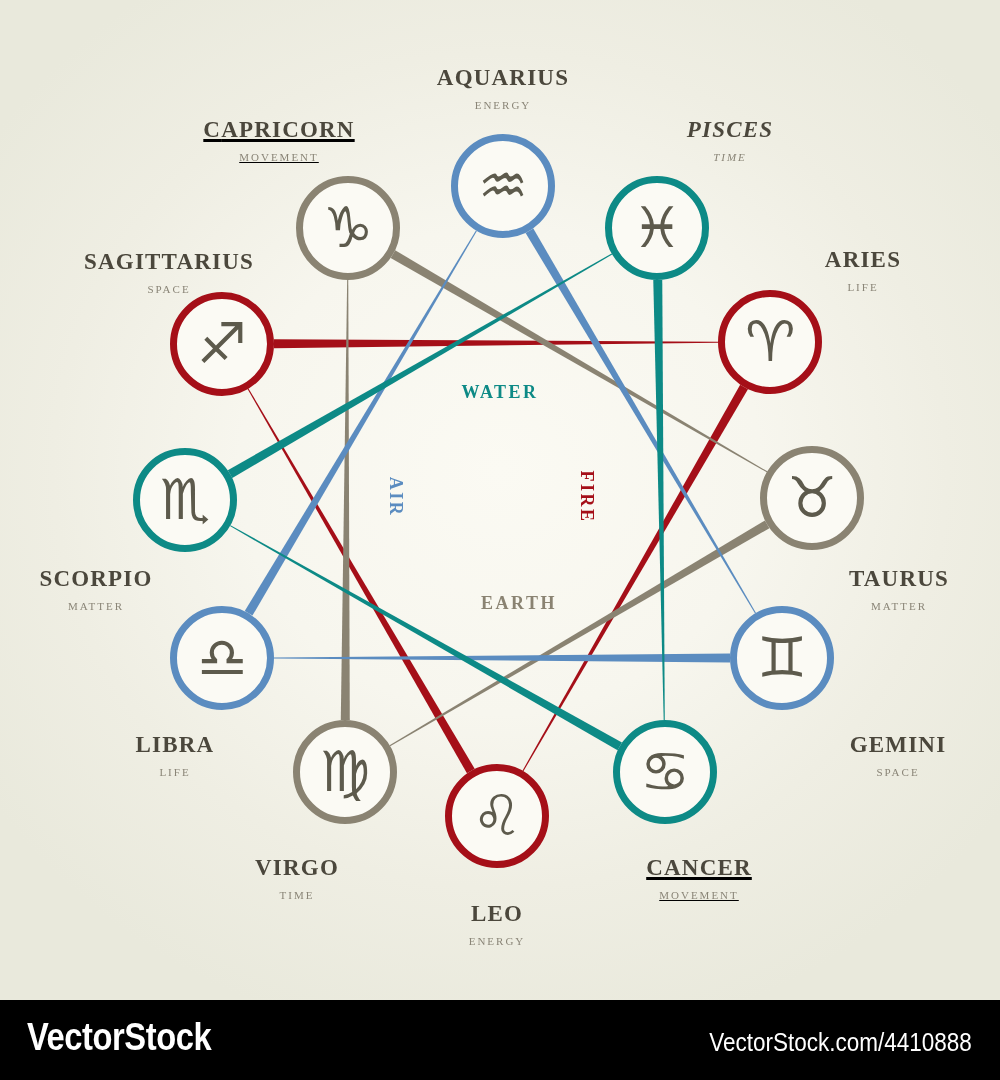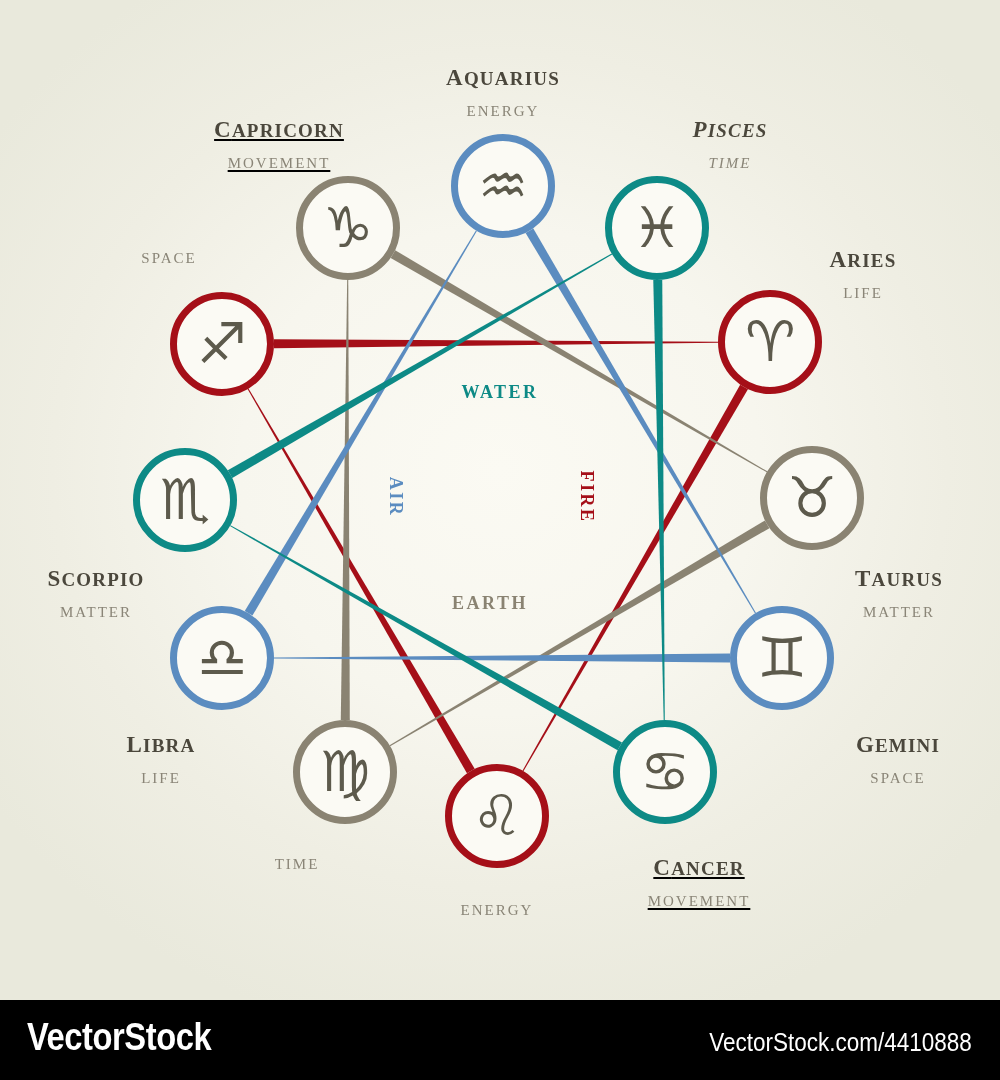"aquarius" .label .nm { font-size: 27px -> 33px }
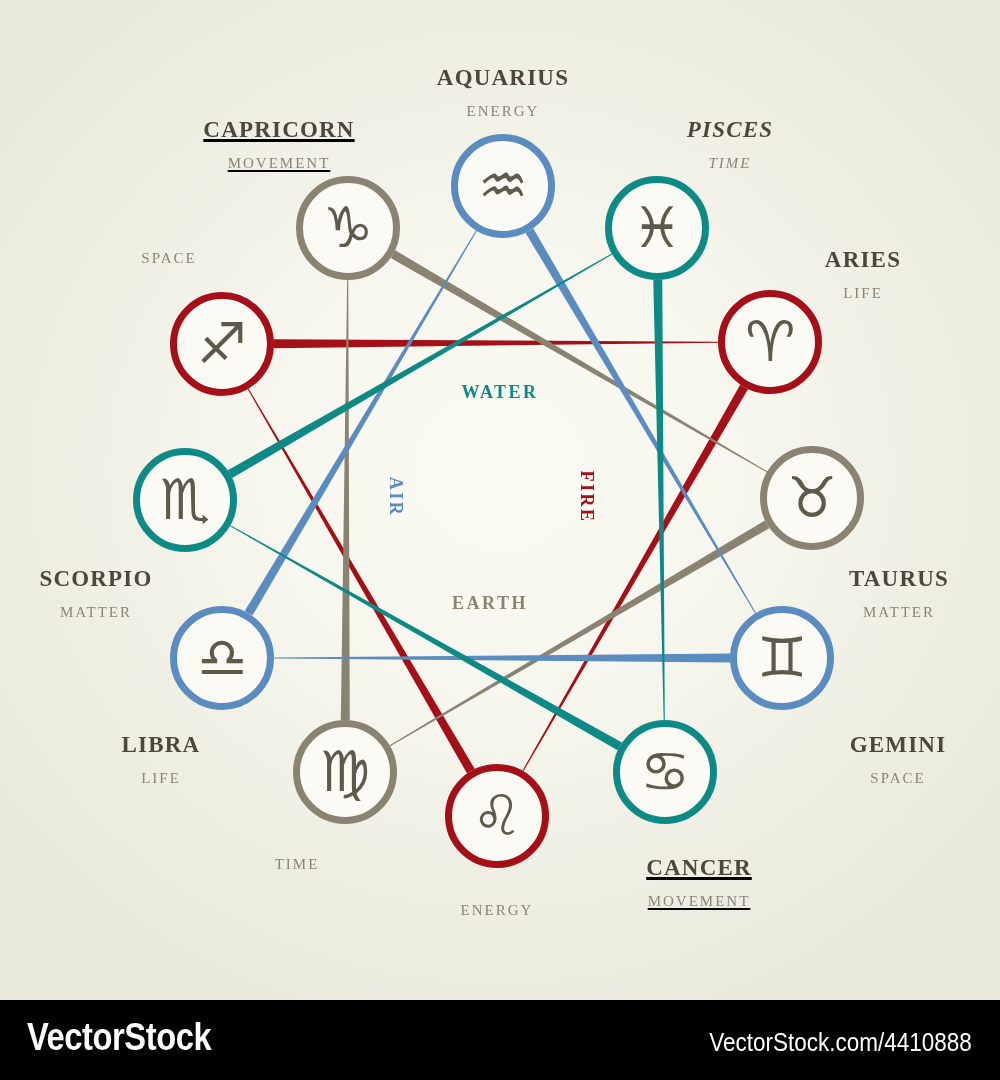"energy" .label .kw { font-size: 22px -> 15px }
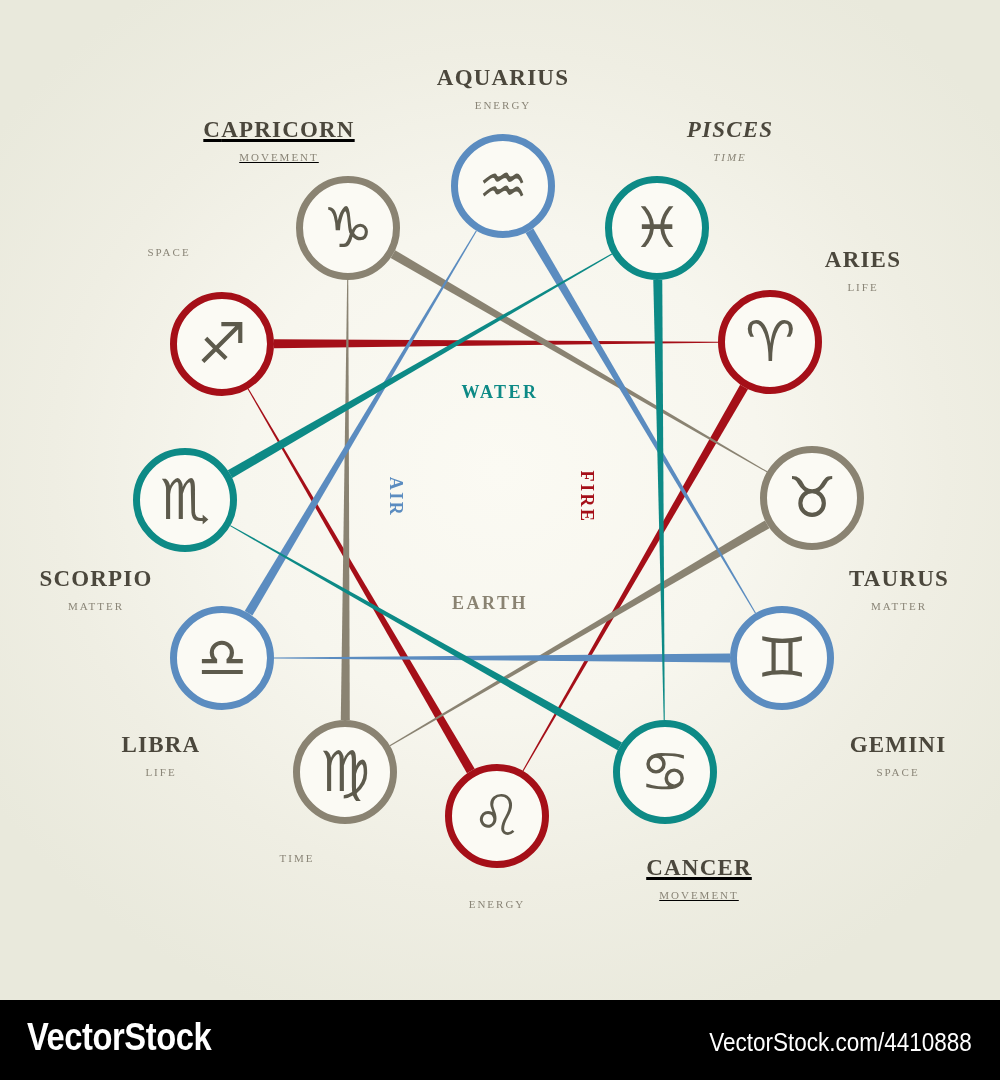"sagittarius" span.nm { html: none -> <span>SAGITTARIUS</span> }
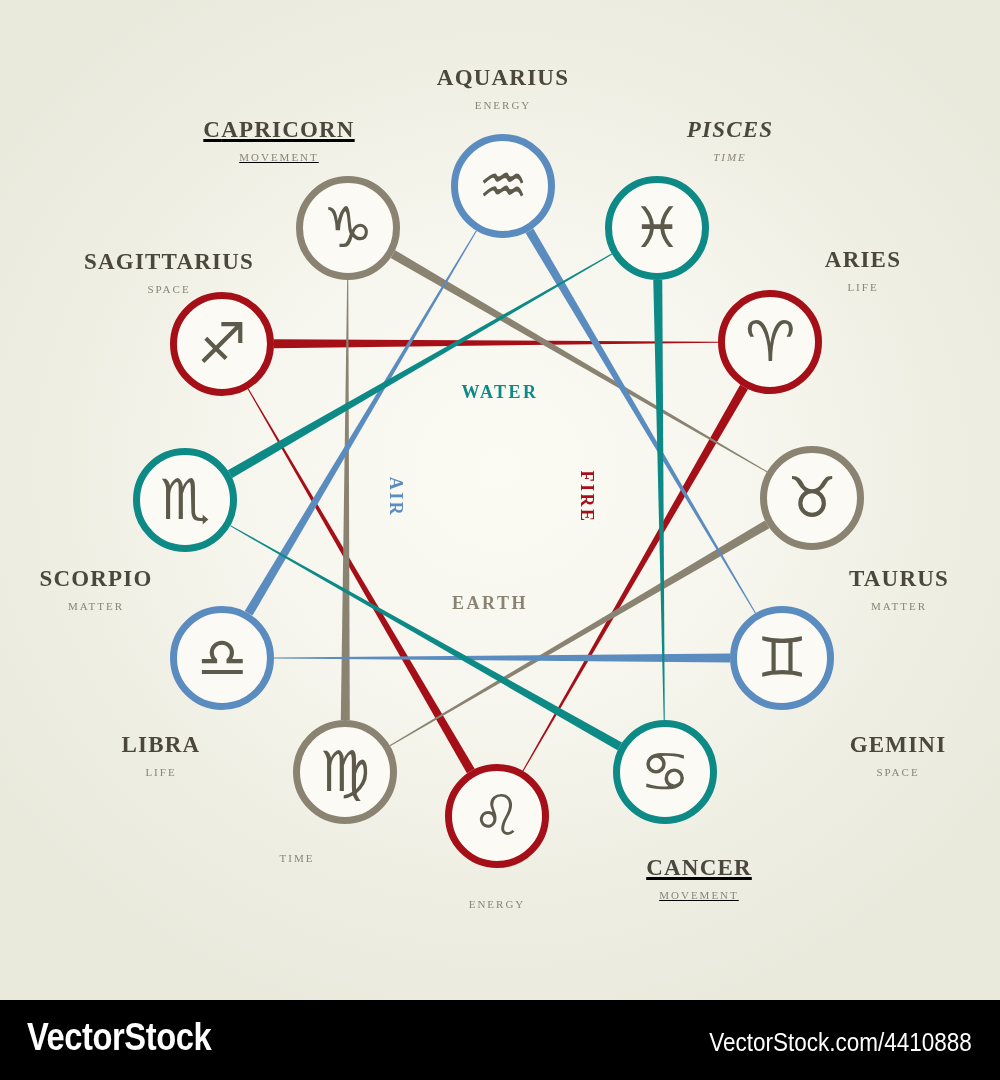"earth" .elem.earth { left: 490px -> 519px }
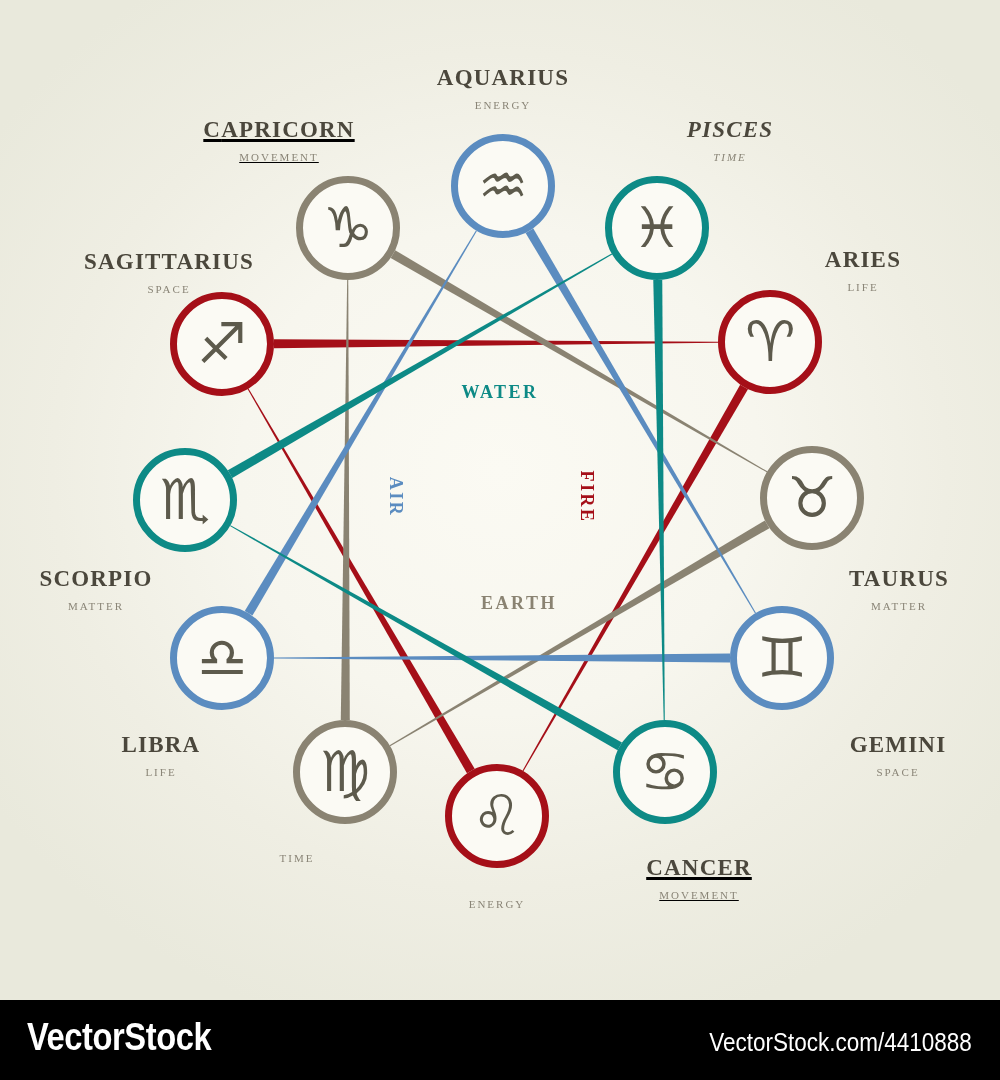"libra" div.label { left: 161px -> 175px }
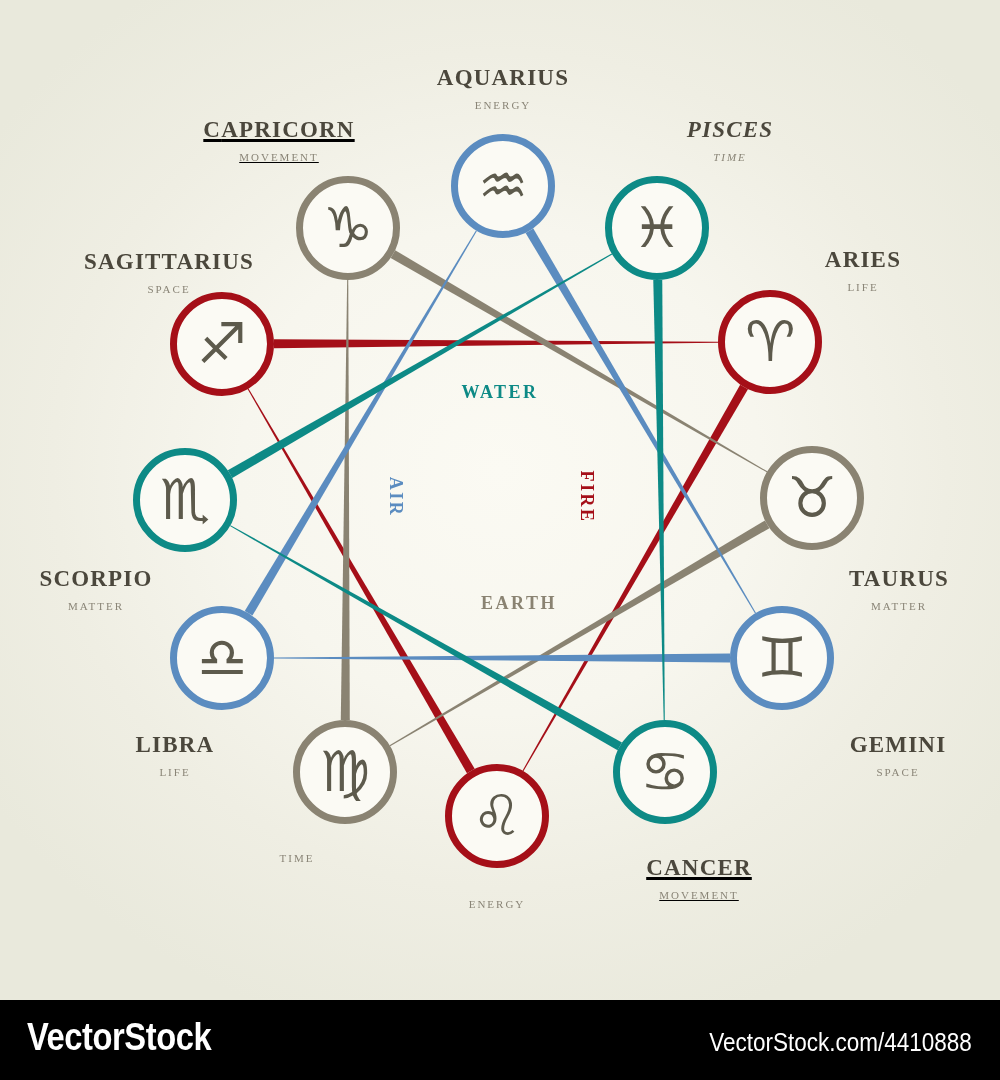"virgo" span.nm { html: none -> <span>VIRGO</span> }
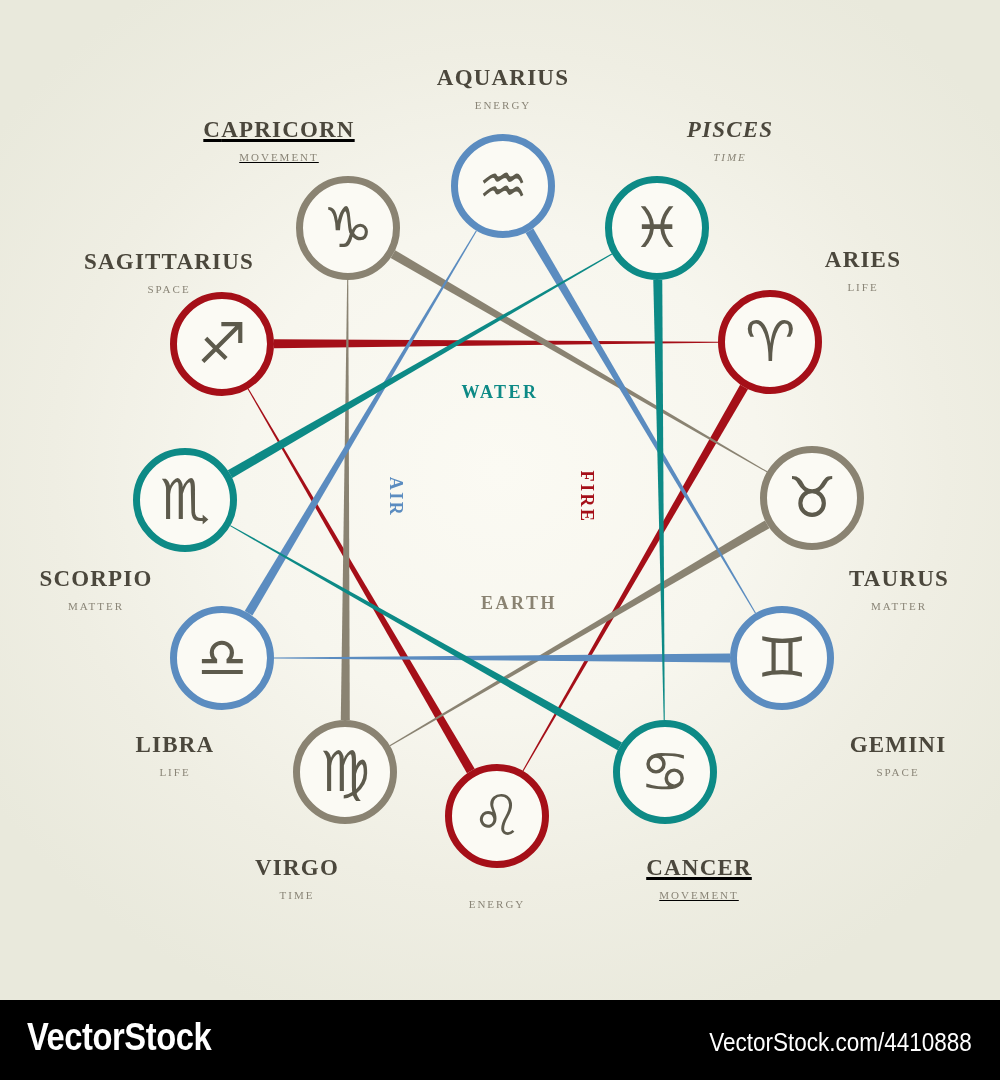"leo" span.nm { html: none -> <span>LEO</span> }
